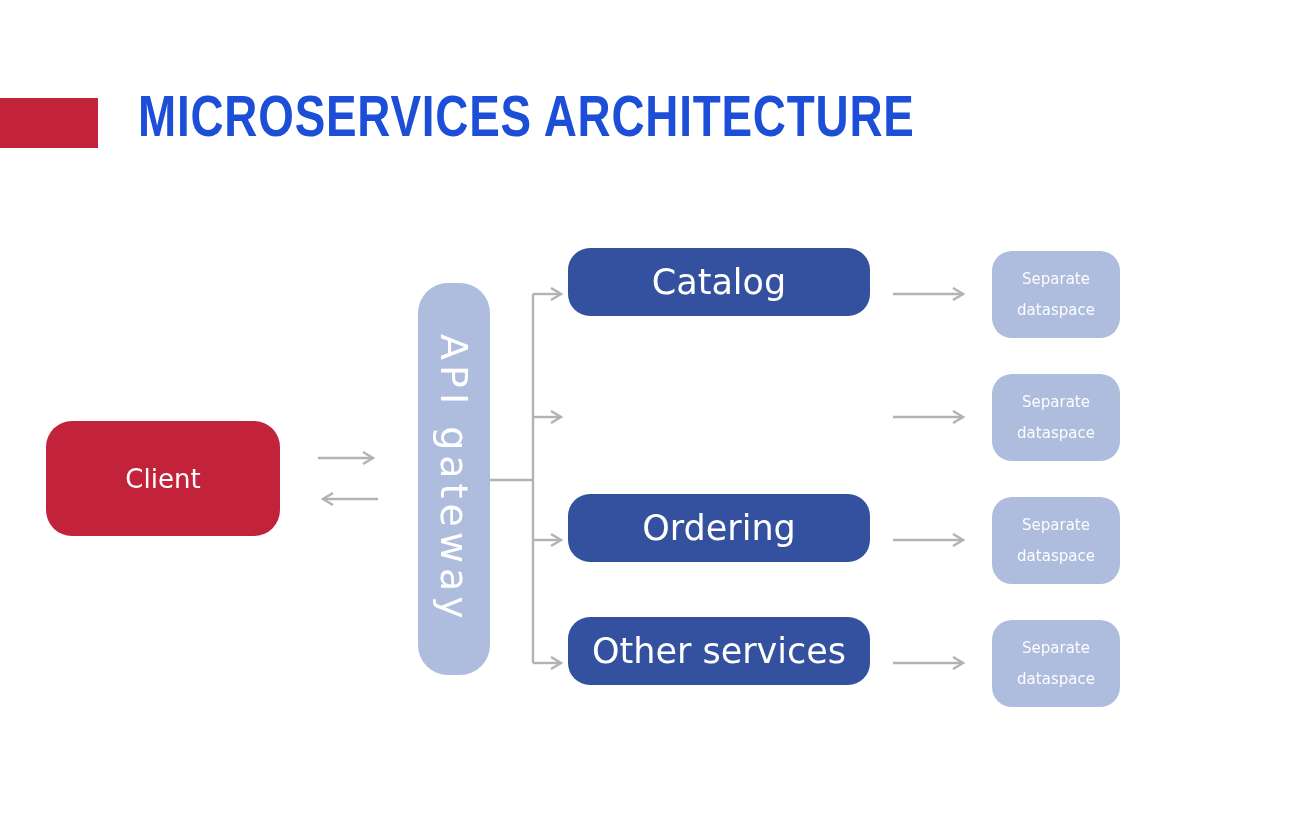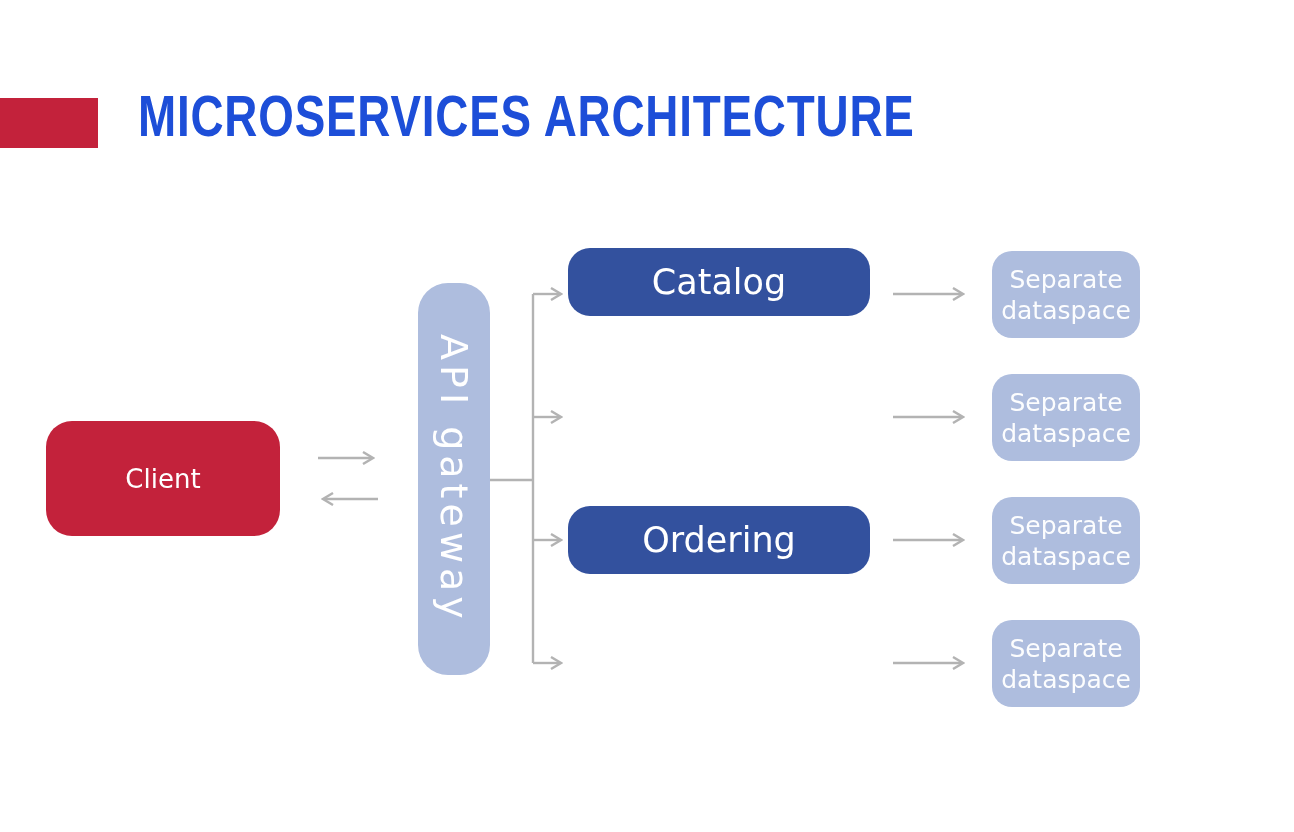"Separate" .dataspace-node { font-size: 25px -> 15px; width: 148px -> 128px }
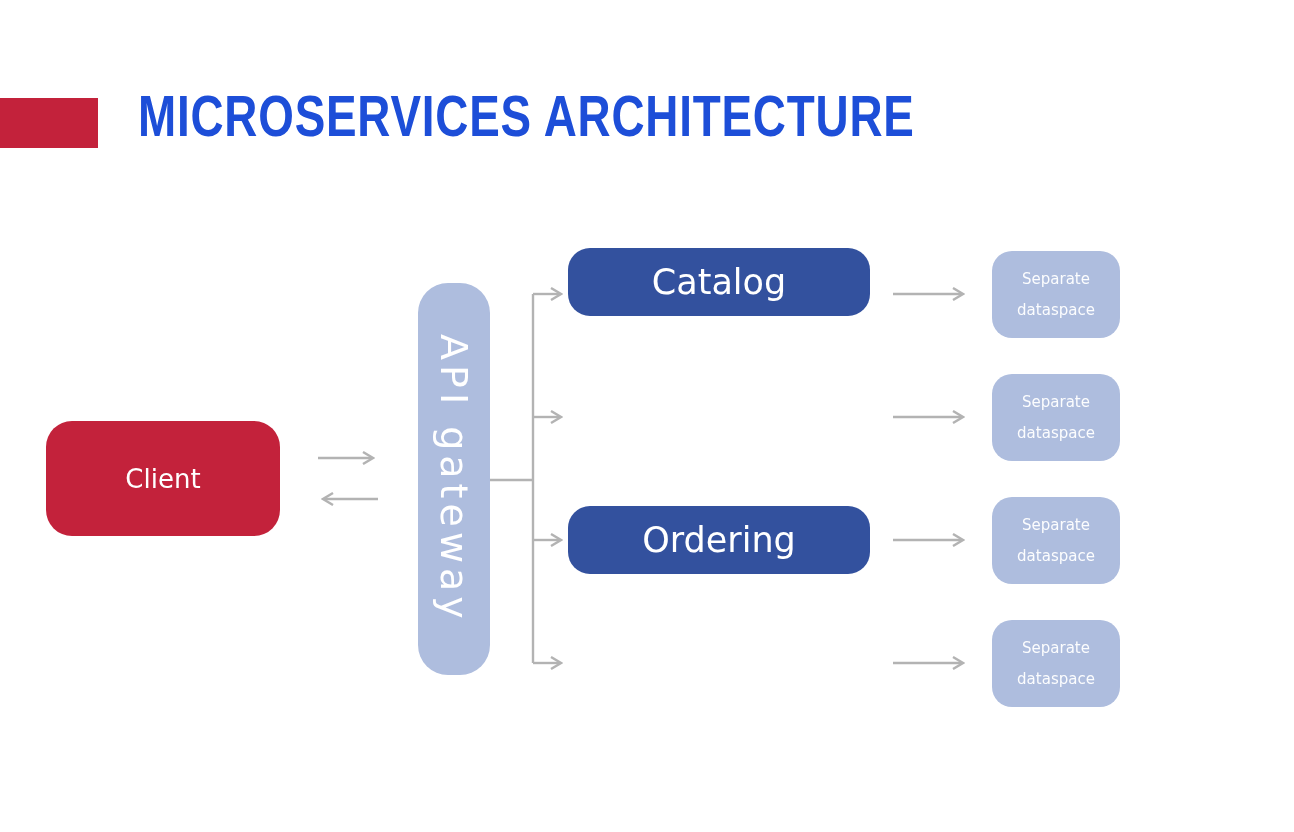"Ordering" .row2.service-node { margin-top: 12px -> none }
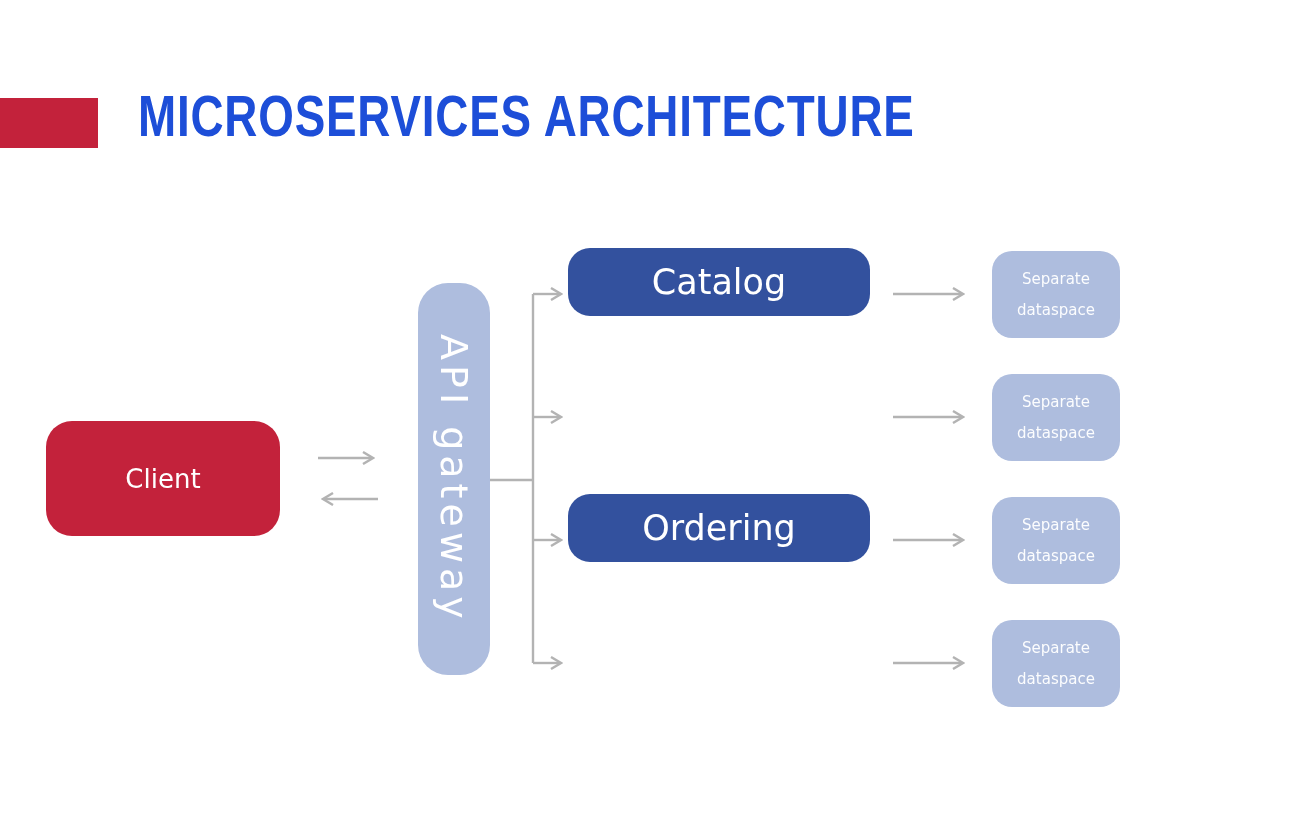"Other services" div.node { html: none -> <div> <span>Other services</span> </div> }
